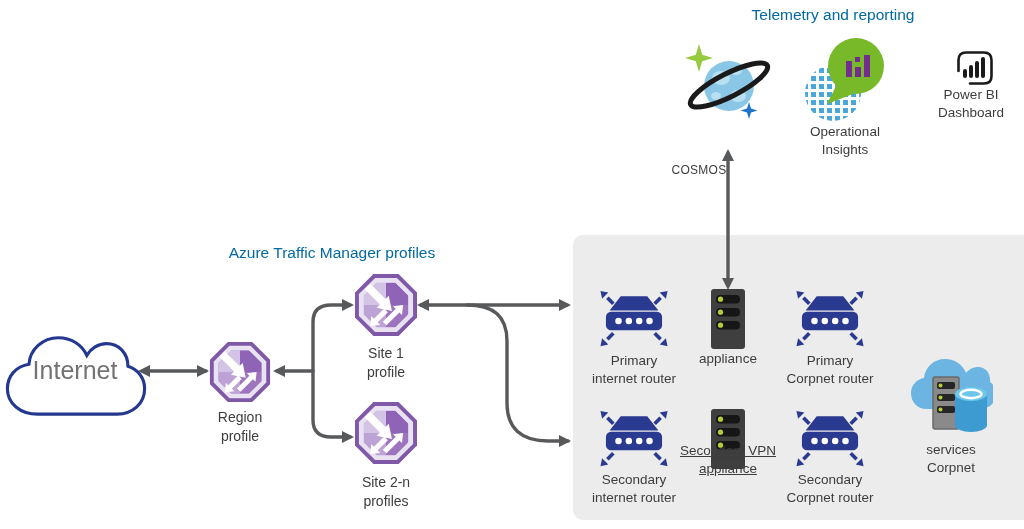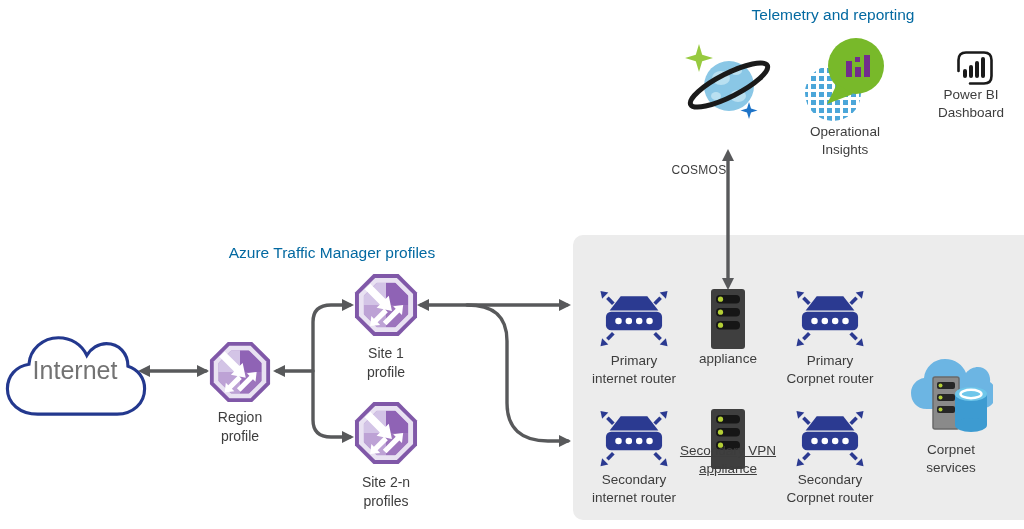"Corpnet" div { order: before "services" -> after "services" }
